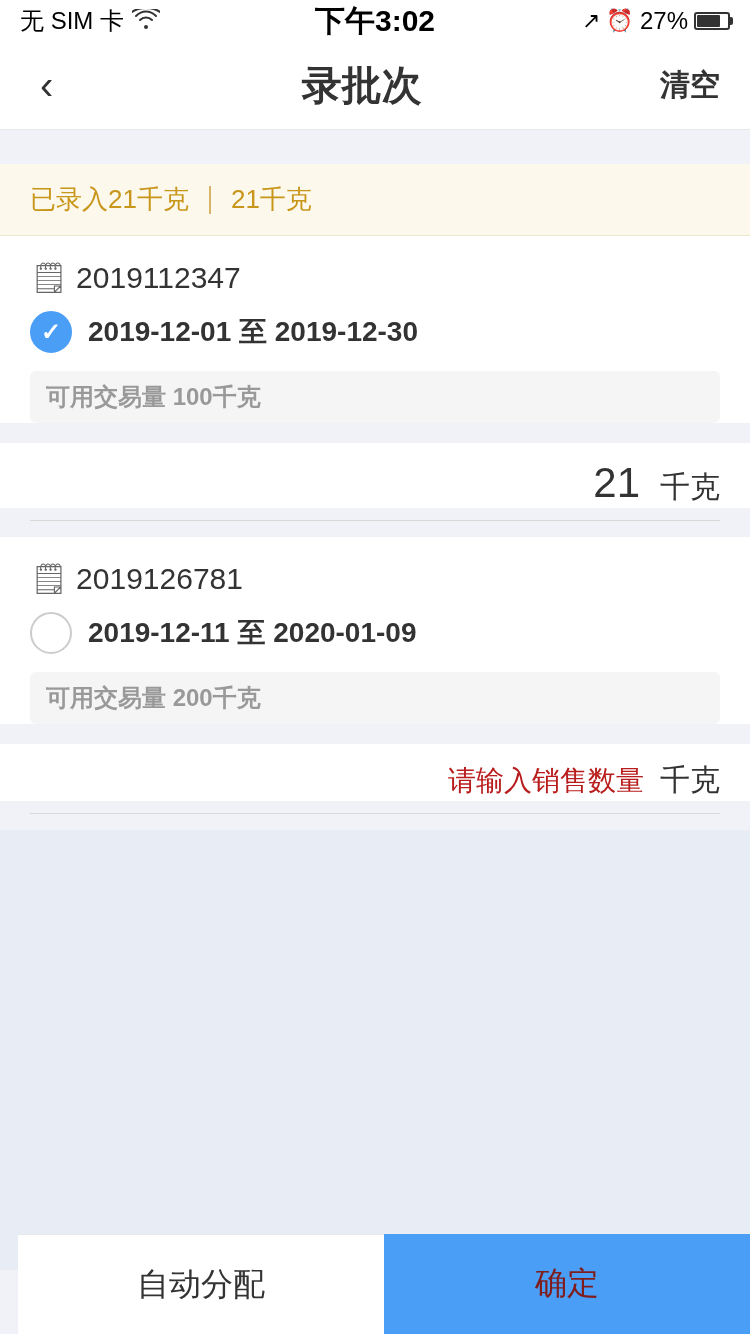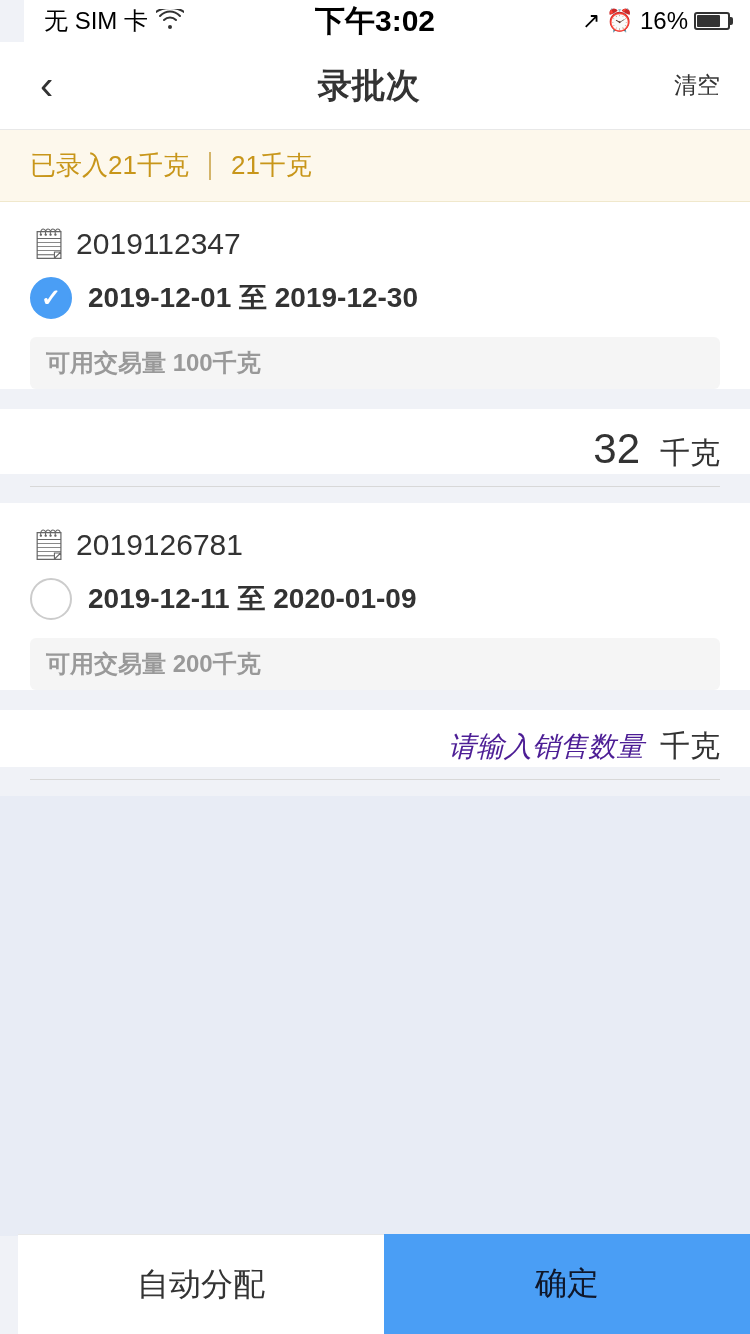"无 SIM 卡" .status-bar { margin-left: 24px -> none }
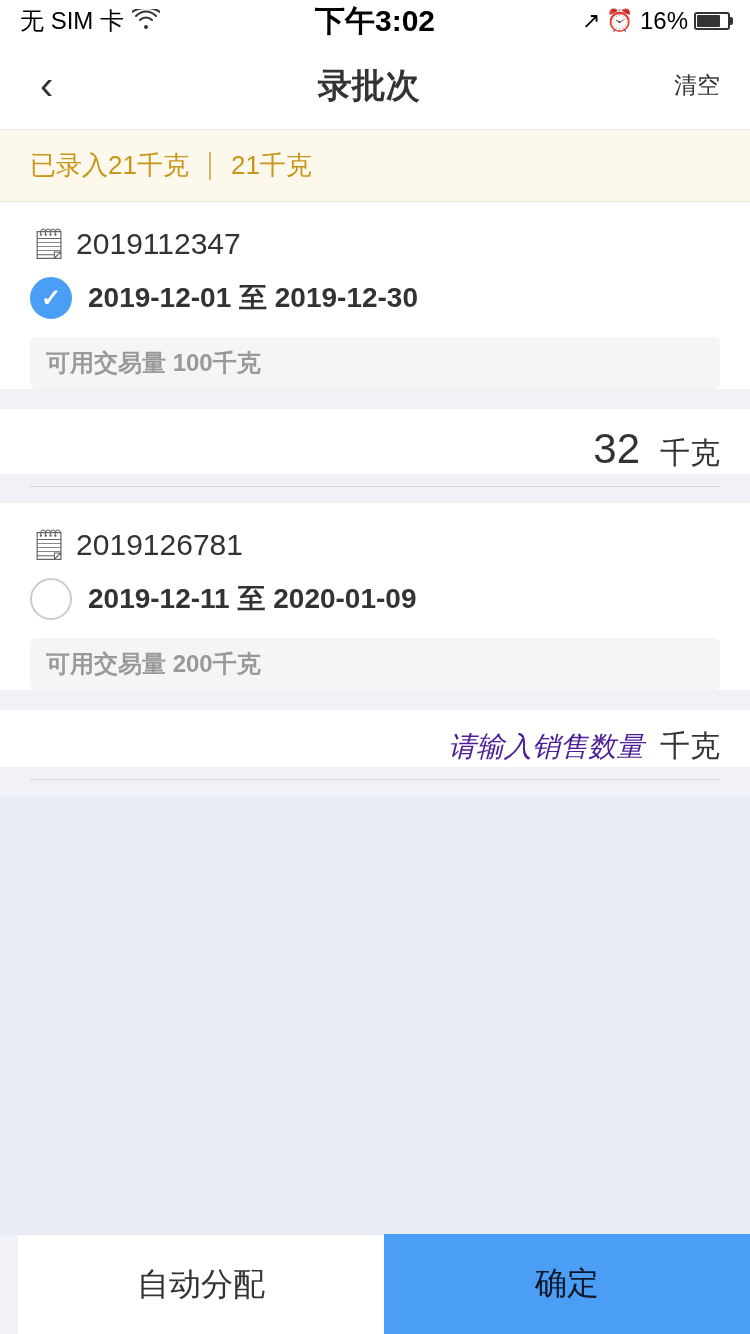"16%" span { text: 16% -> 27% }
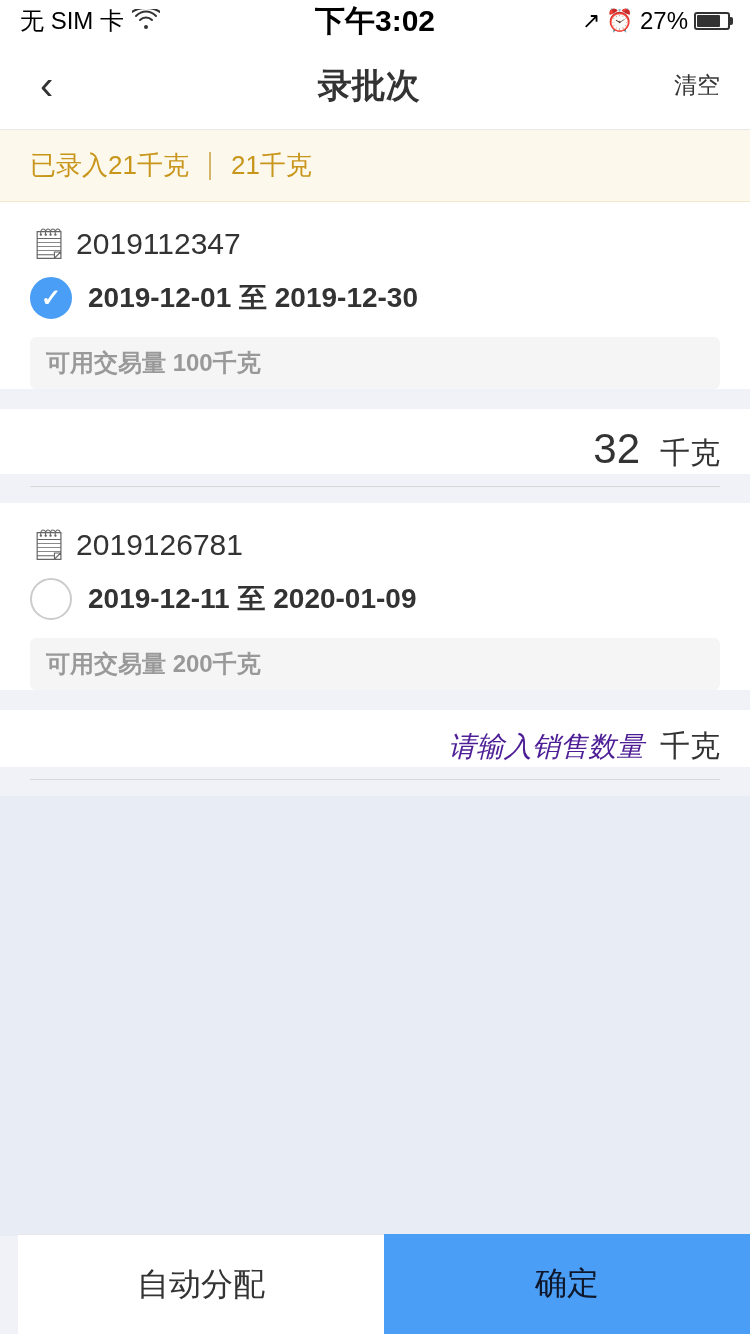"录批次" .nav-title { font-size: 34px -> 40px }
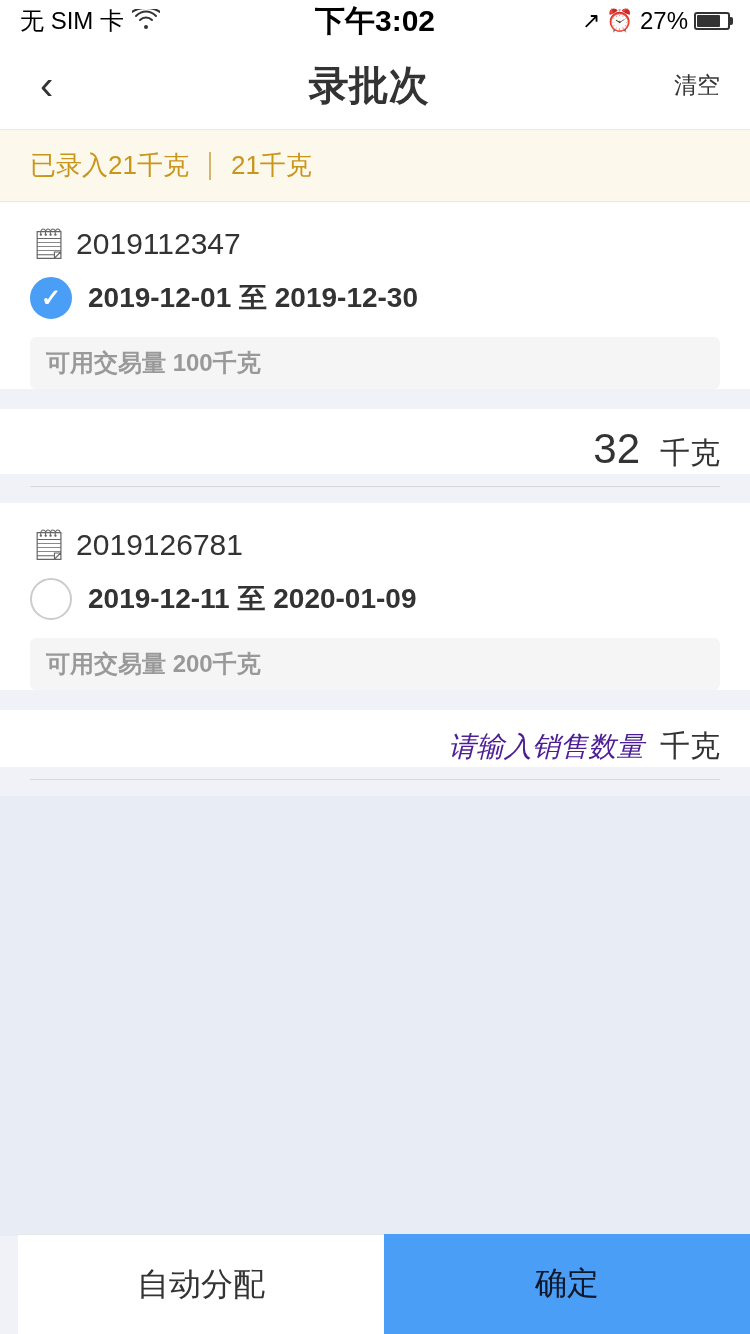"清空" .nav-action { font-size: 23px -> 30px; font-weight: none -> bold }
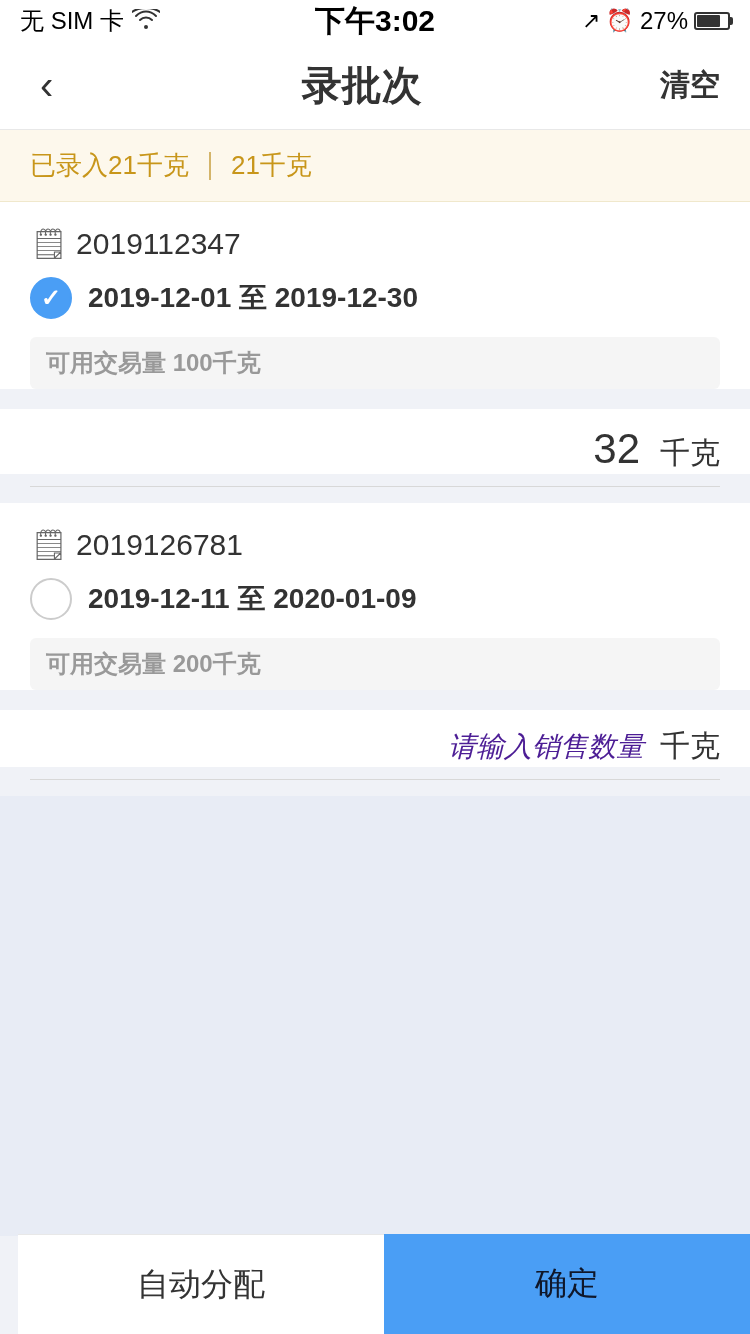"已录入21千克" .info-banner { margin-top: none -> 34px }
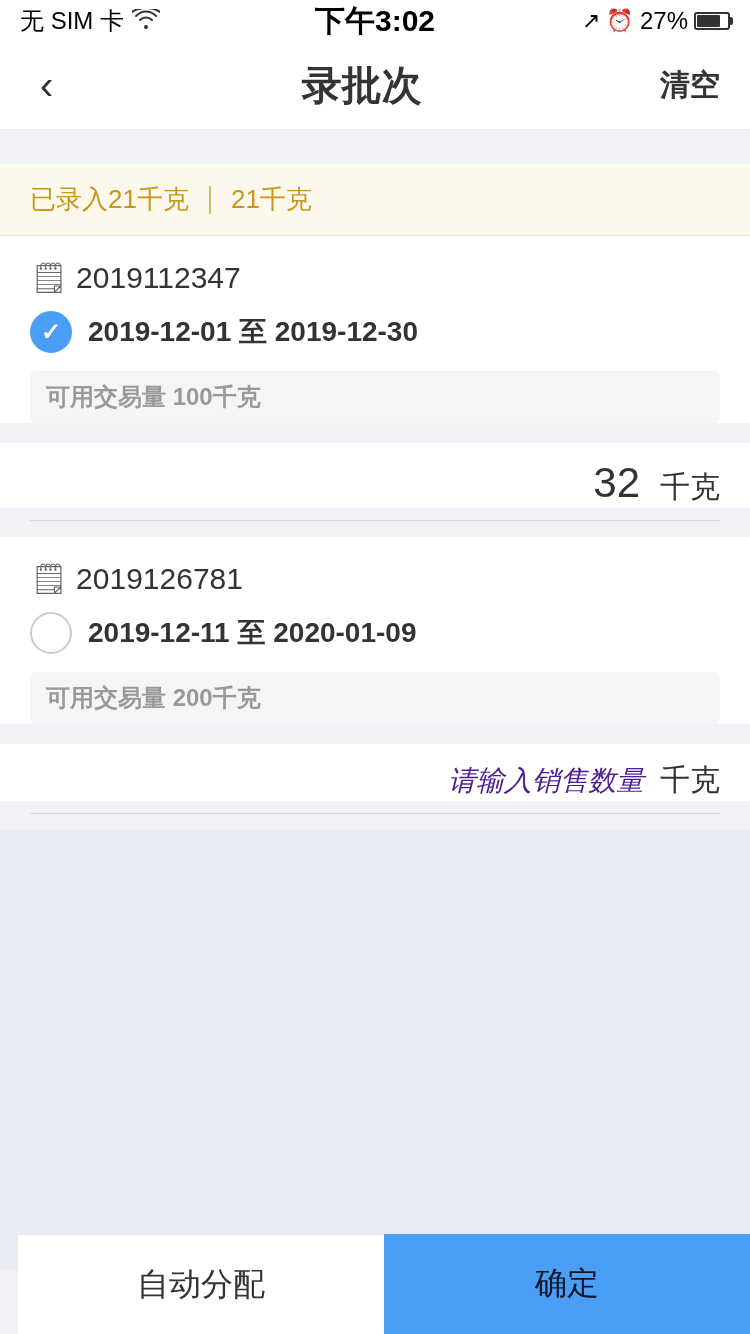"32" span.amount-value { text: 32 -> 21 }
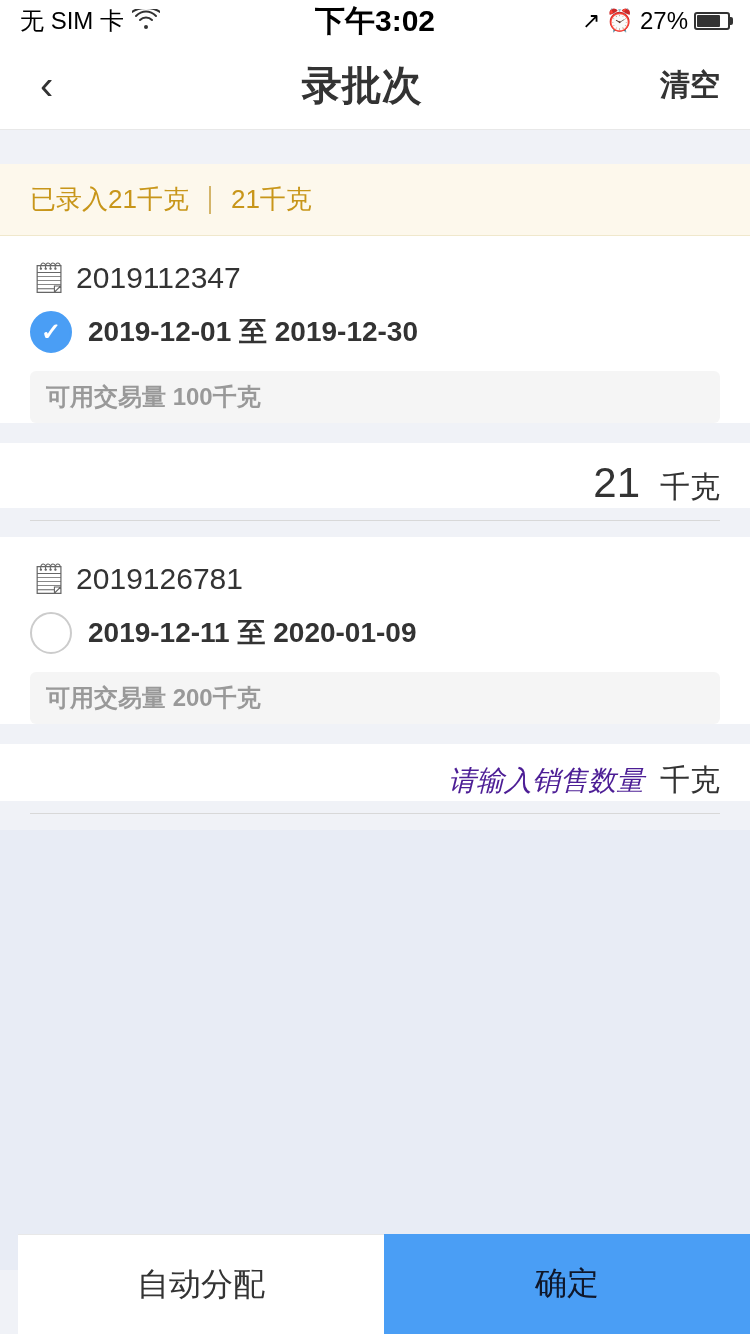"请输入销售数量" .input-placeholder { color: #4c1d95 -> #b91c1c; font-style: italic -> none }
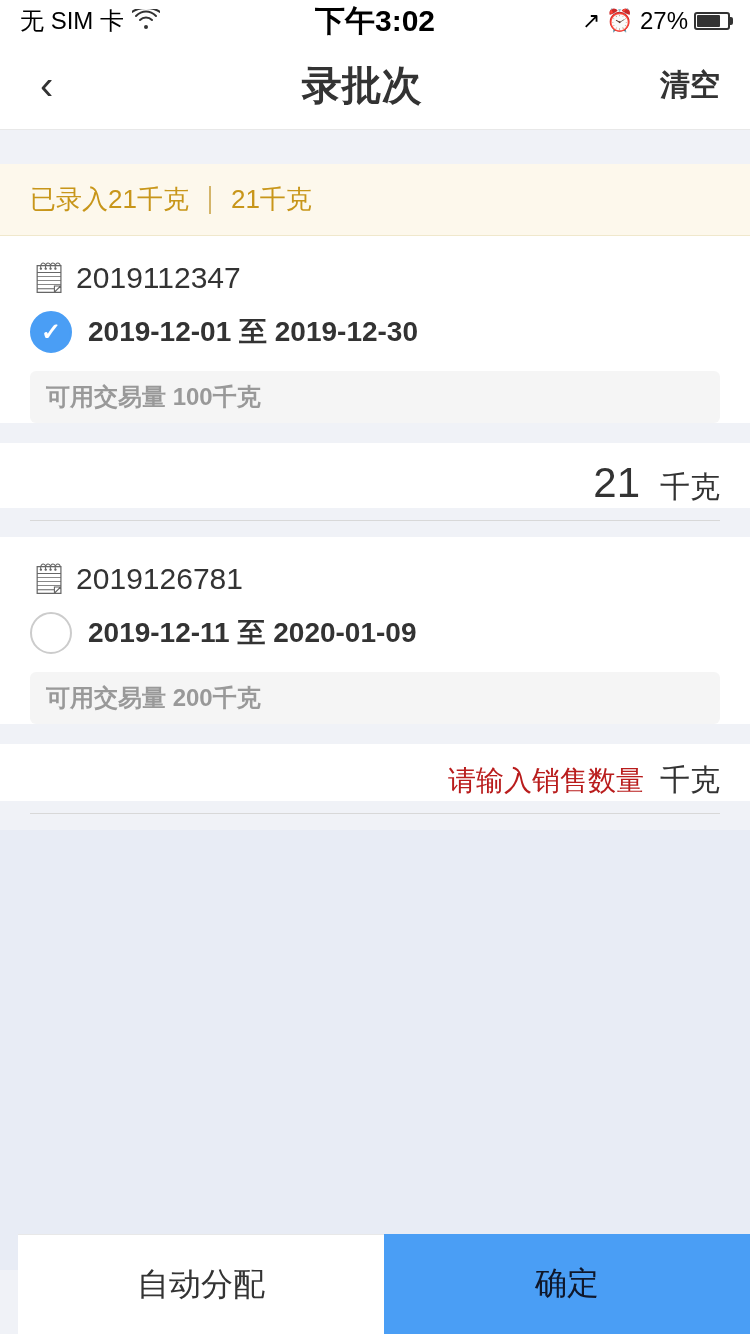"确定" .btn-confirm { color: #0f172a -> #7f1d1d }
